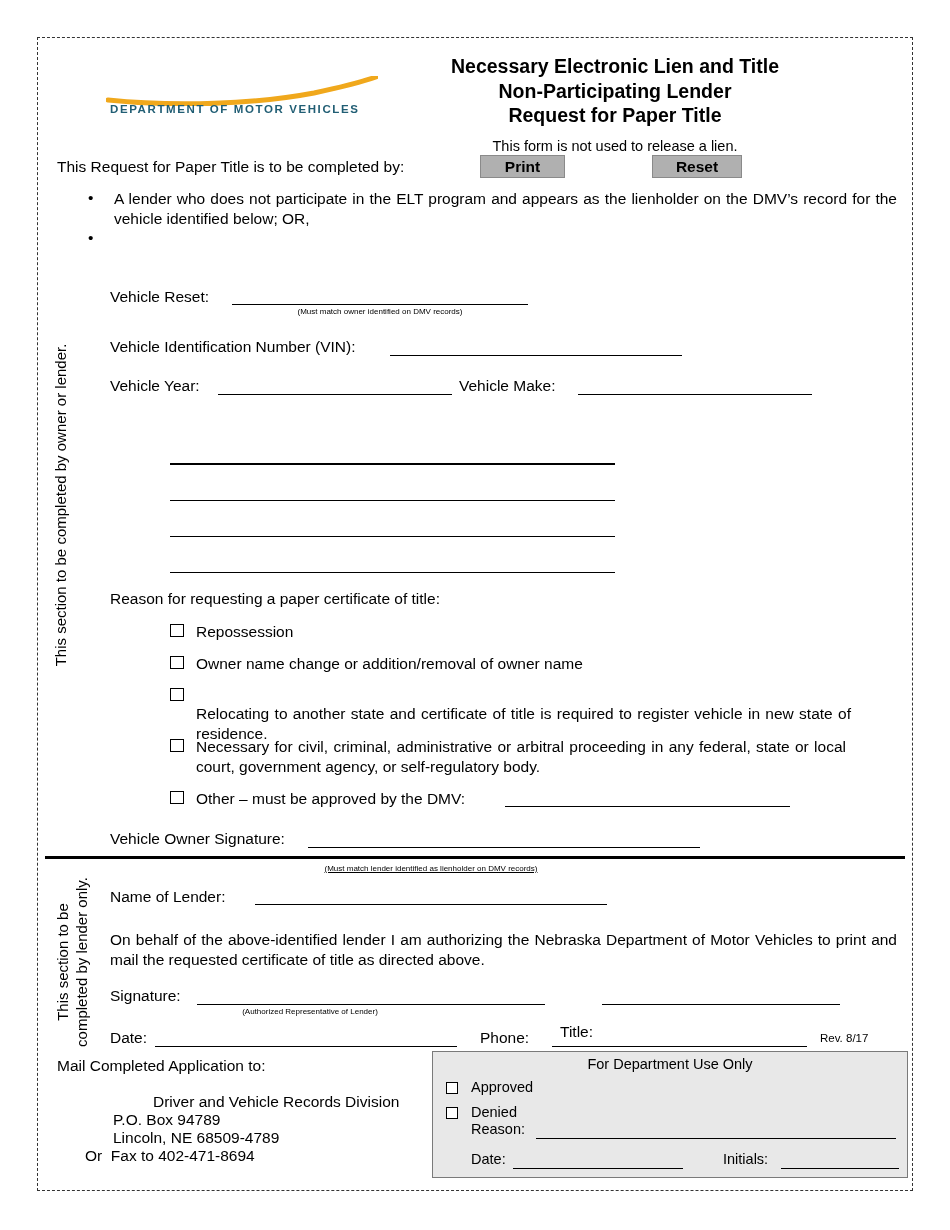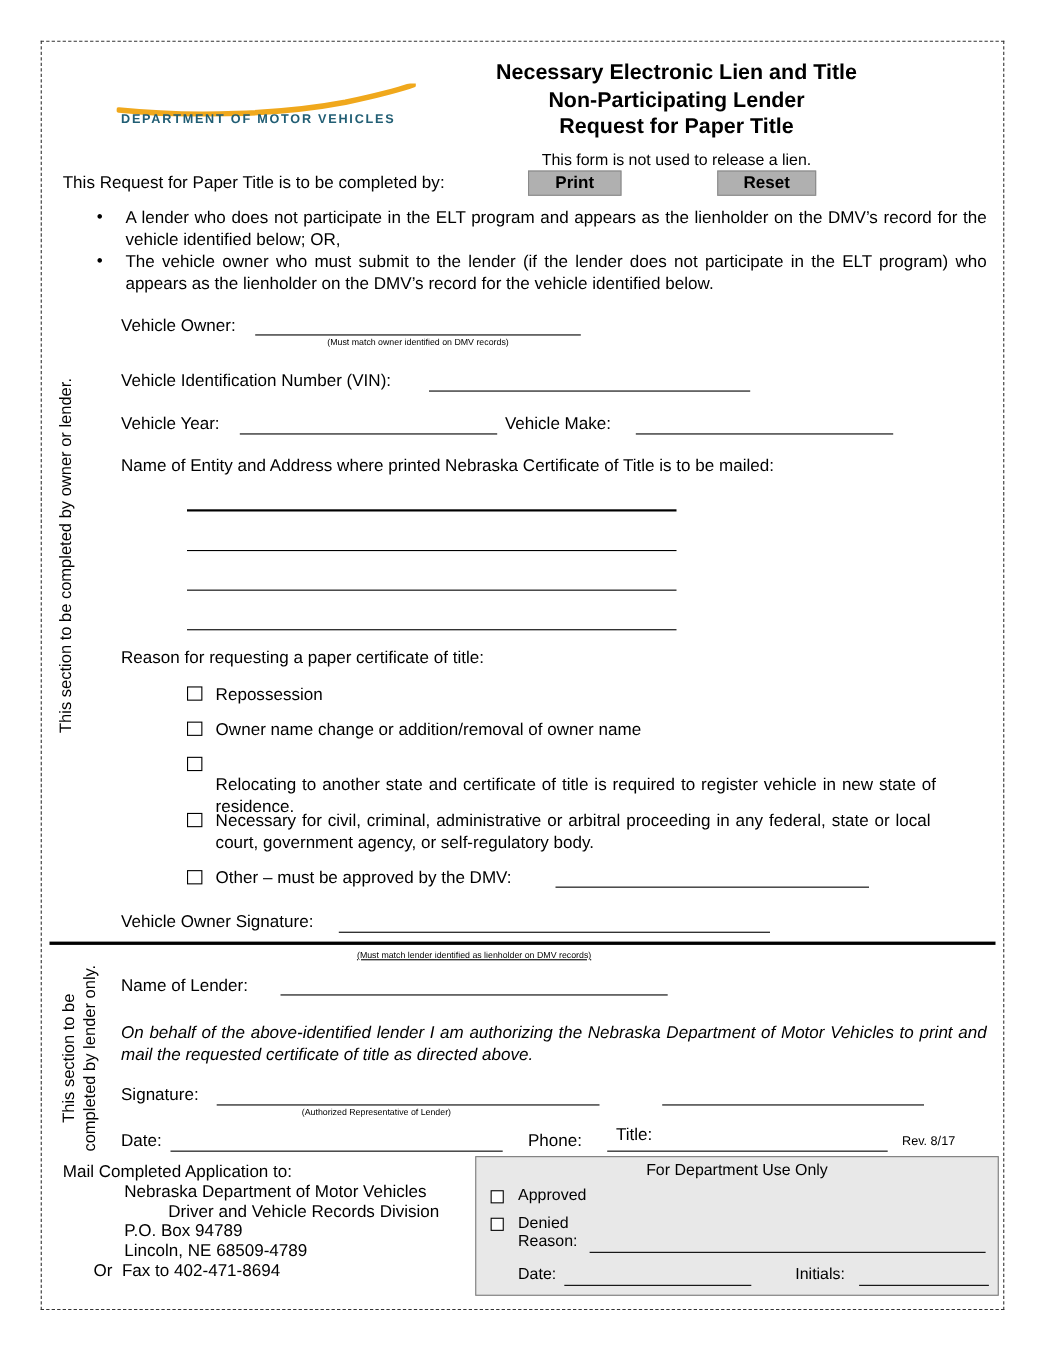"The vehicle owner who must" div.bullet-text { html: <div>The vehicle owner who must submit to the lender (if the lender does not participate in the ELT program) who appears as the lienholder on the DMV’s record for the vehicle identified below.</div> -> none }
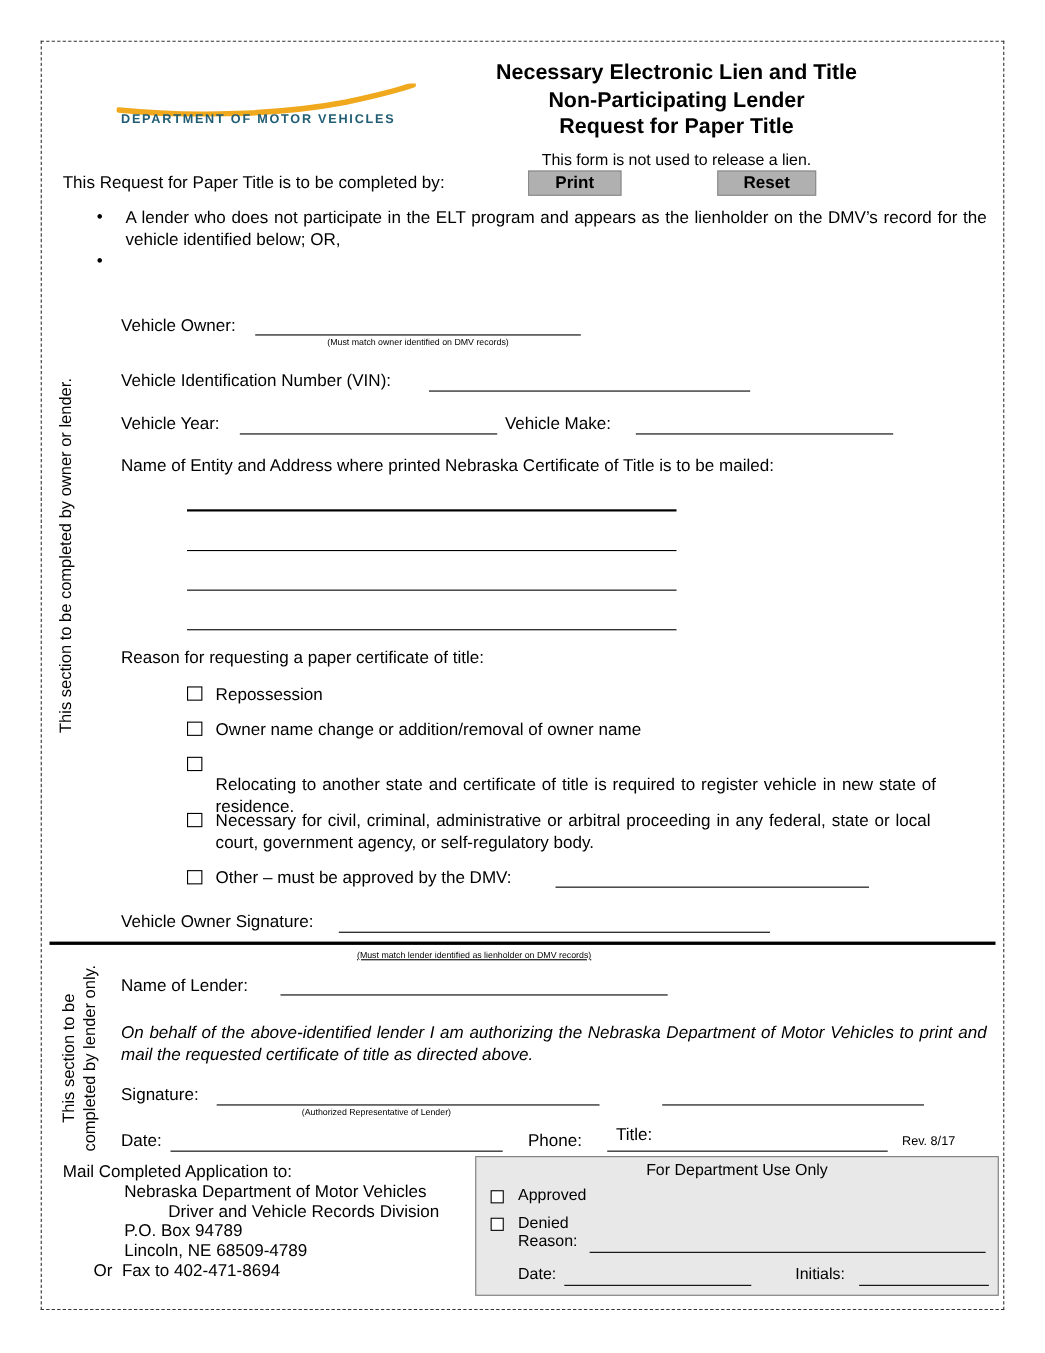"Vehicle Owner:" div.lbl { text: Owner -> Reset }
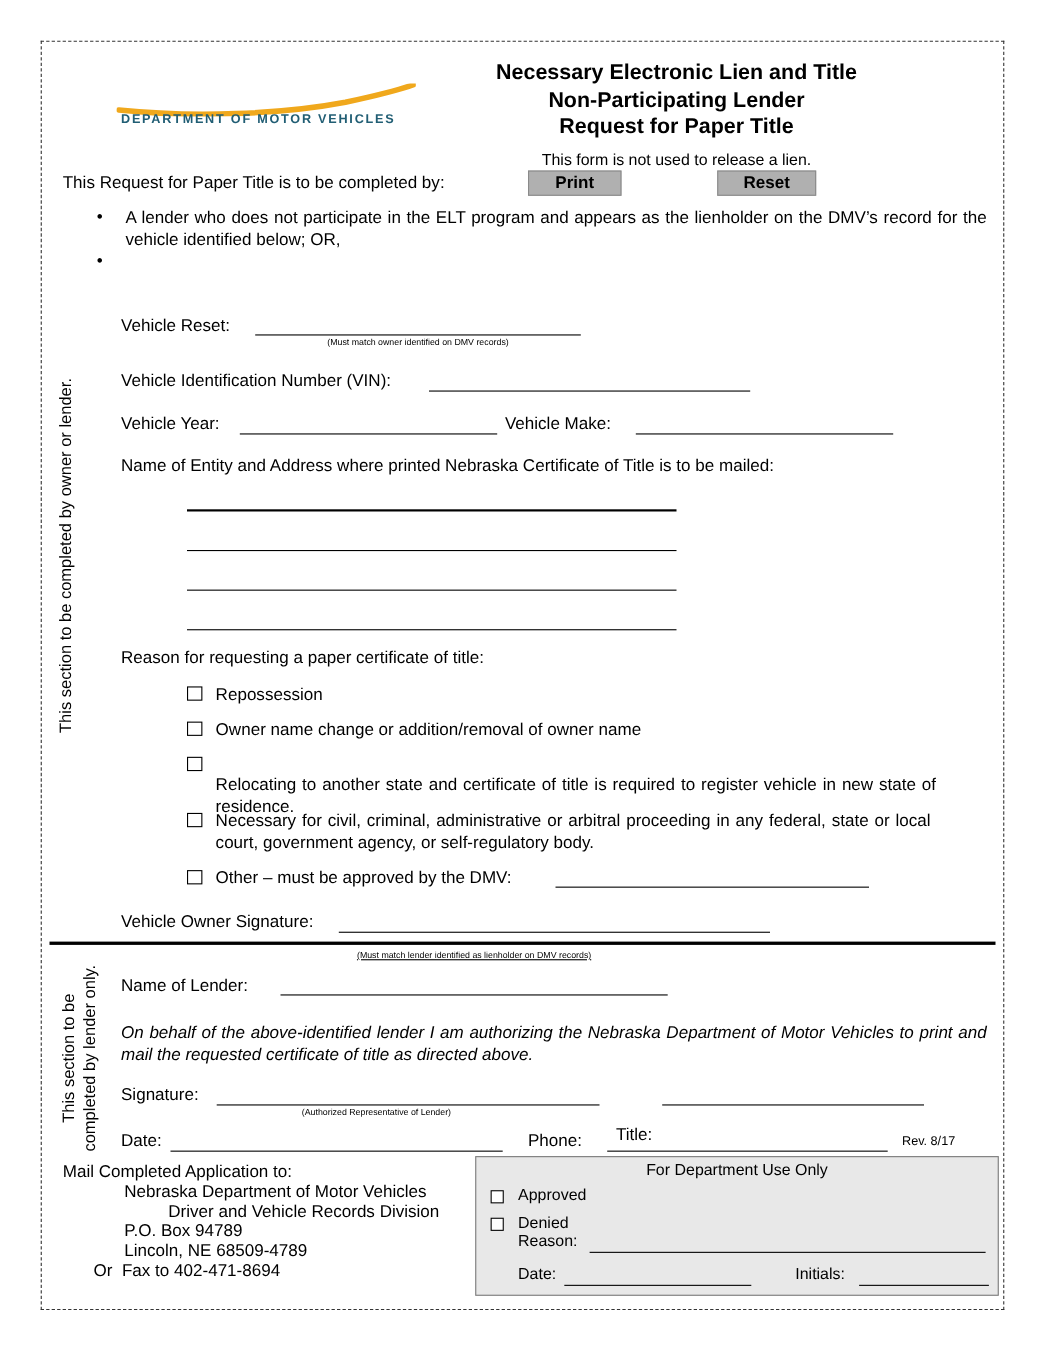"Name of Entity and Address" div.lbl { html: <div>Name of Entity and Address where printed Nebraska Certificate of Title is to be mailed:</div> -> none }
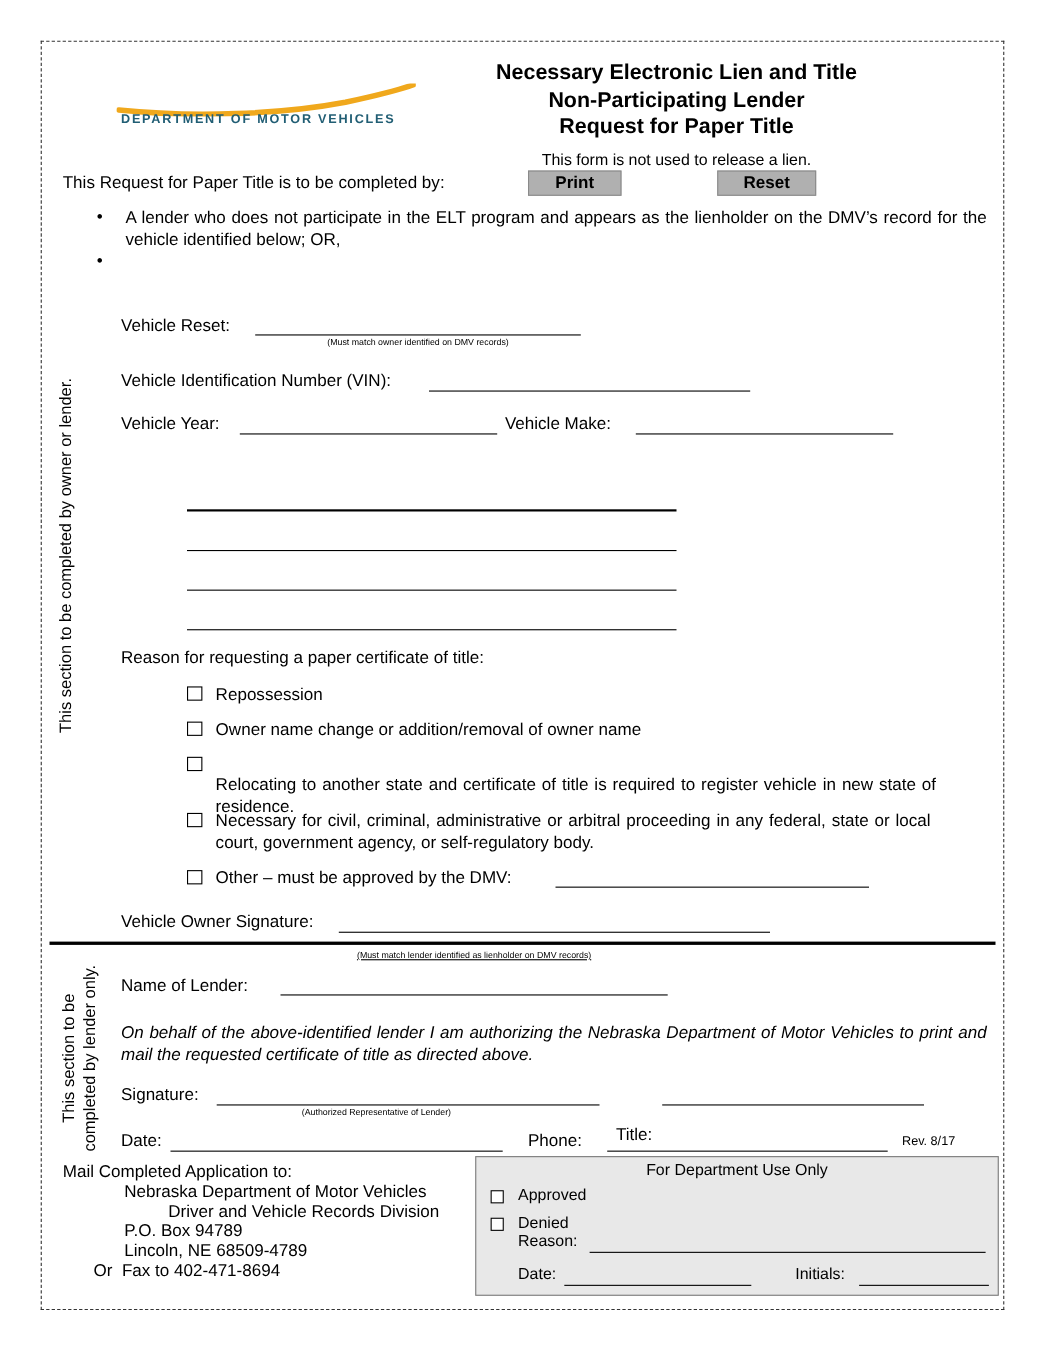"On behalf of the above-identified" div.para { font-style: italic -> none }
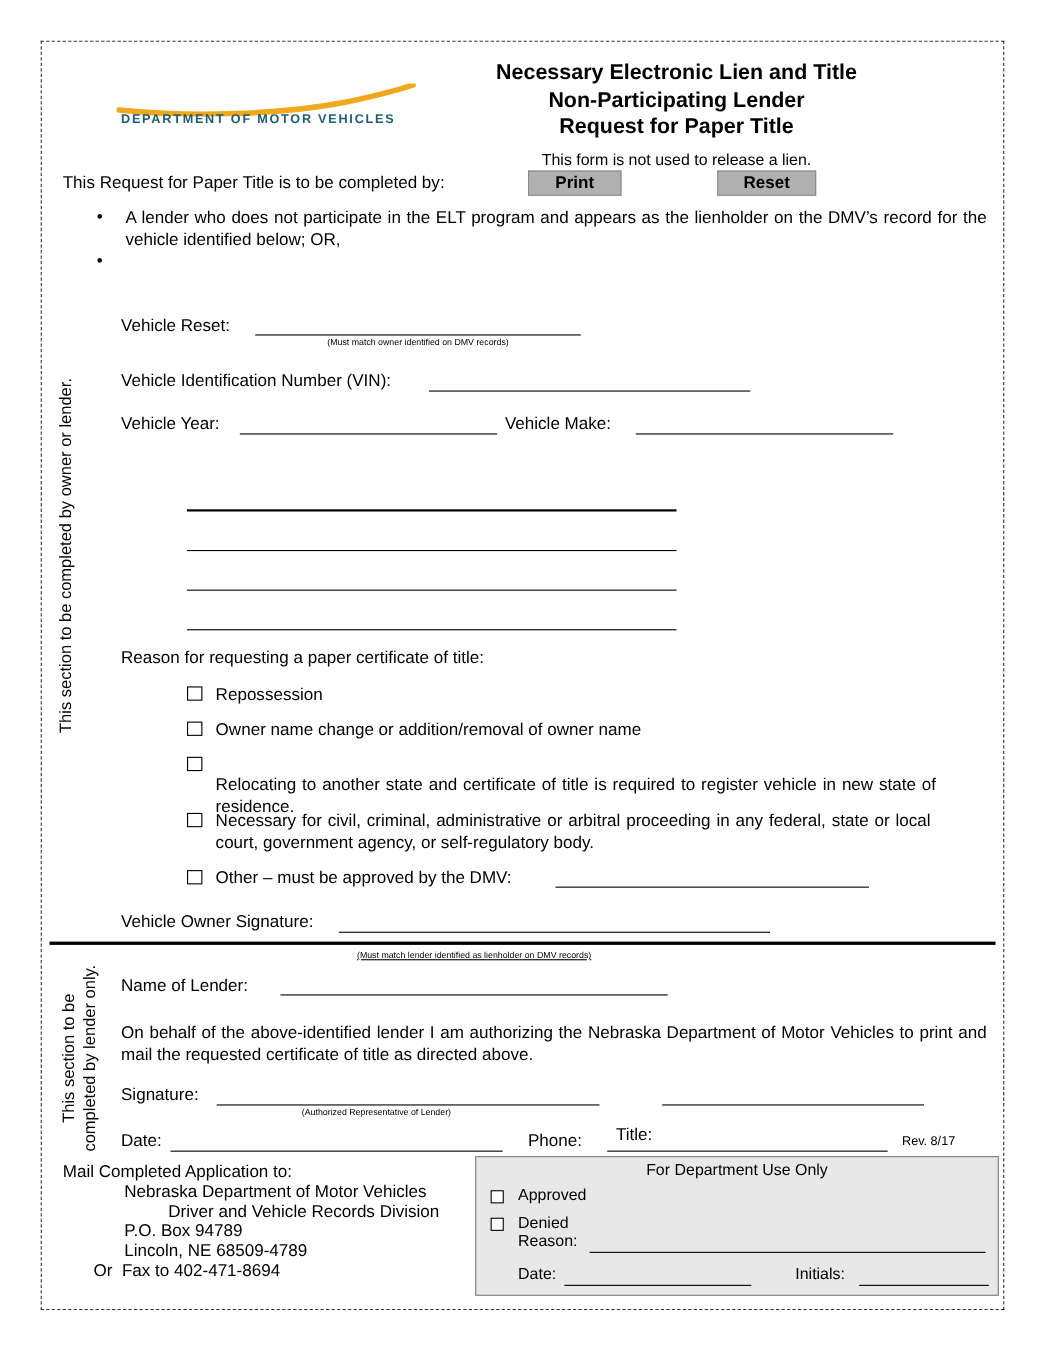"(Authorized Representative of Lender)" div.note { text-align: right -> center }
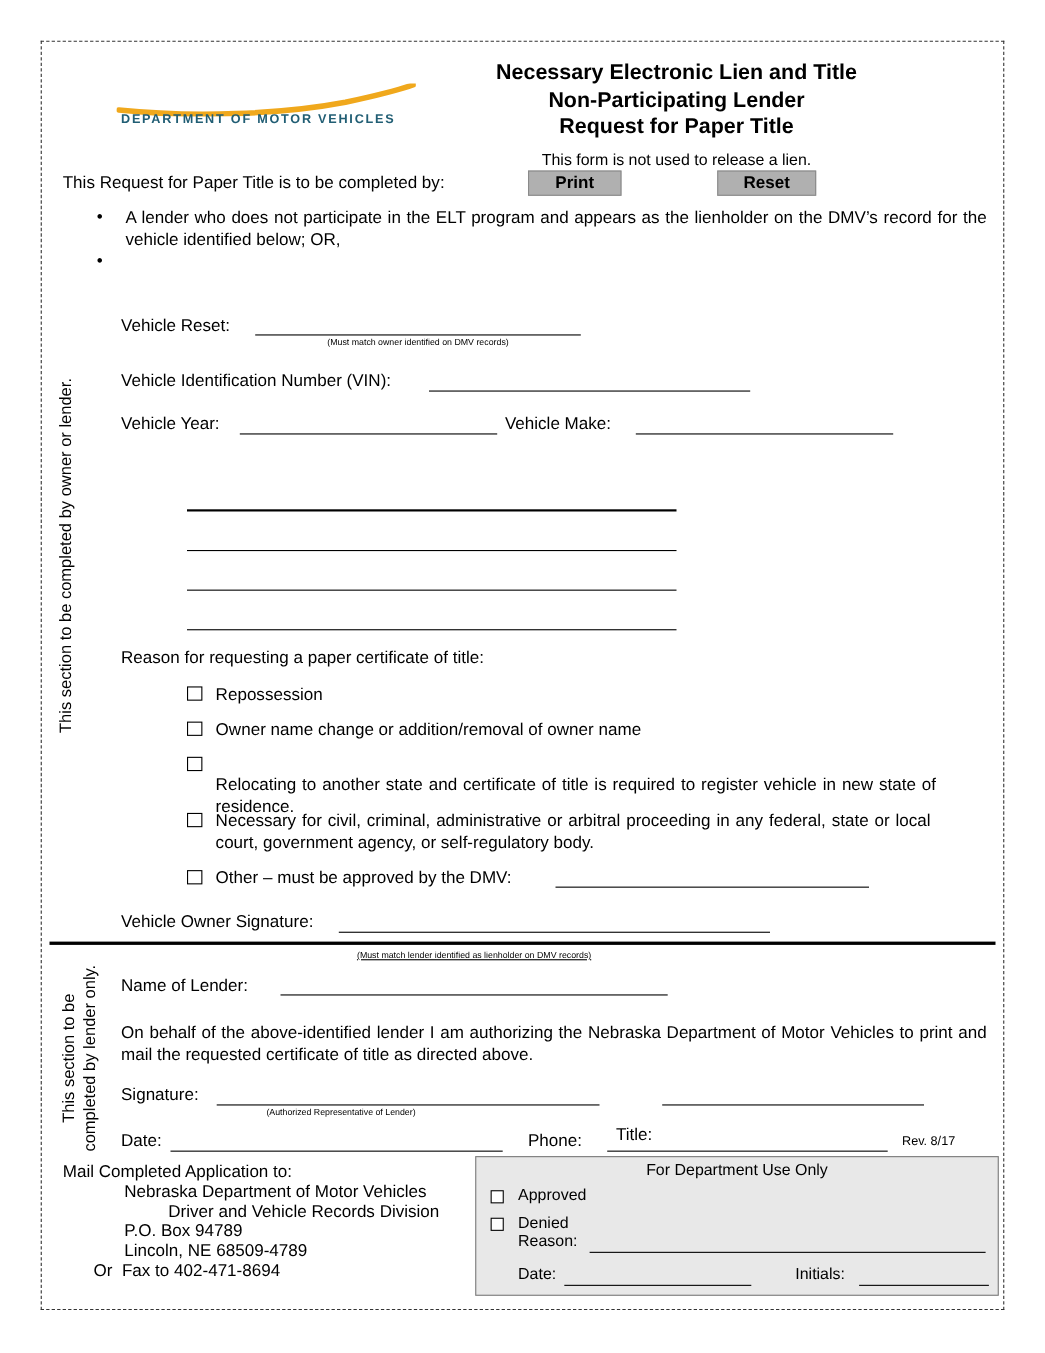"Nebraska Department of Motor Vehicles" div.lbl { html: <div>Nebraska Department of Motor Vehicles</div> -> none }
